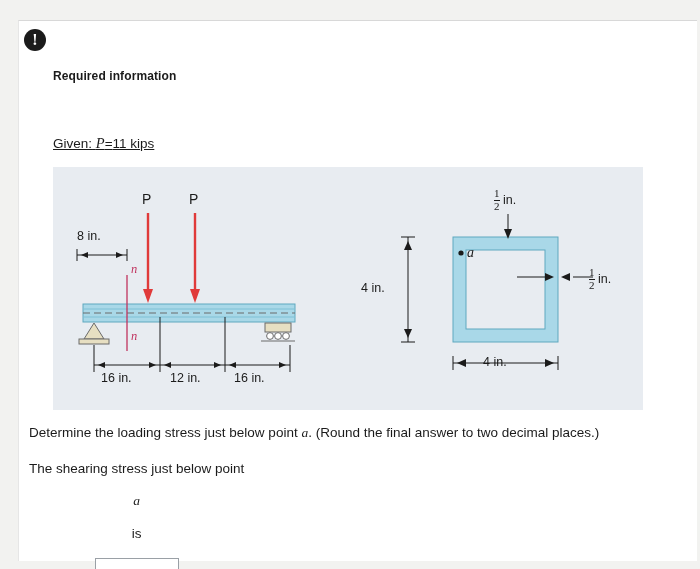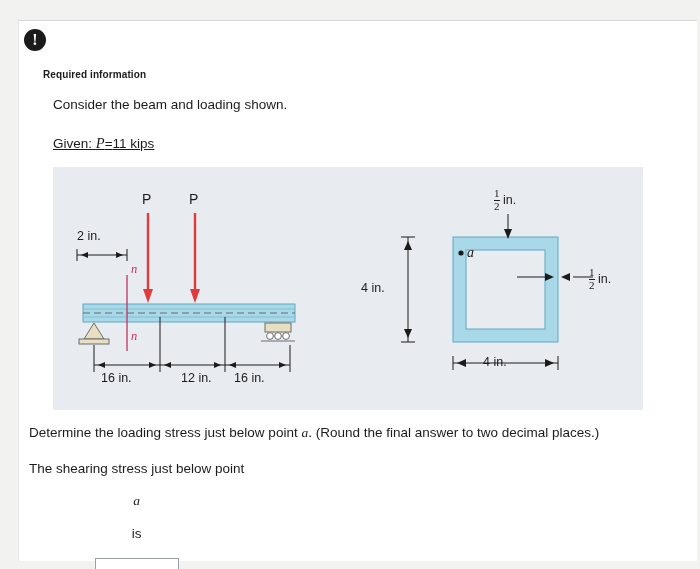"Required information" .req-title { font-size: 10px -> 12px; left: 24px -> 34px }
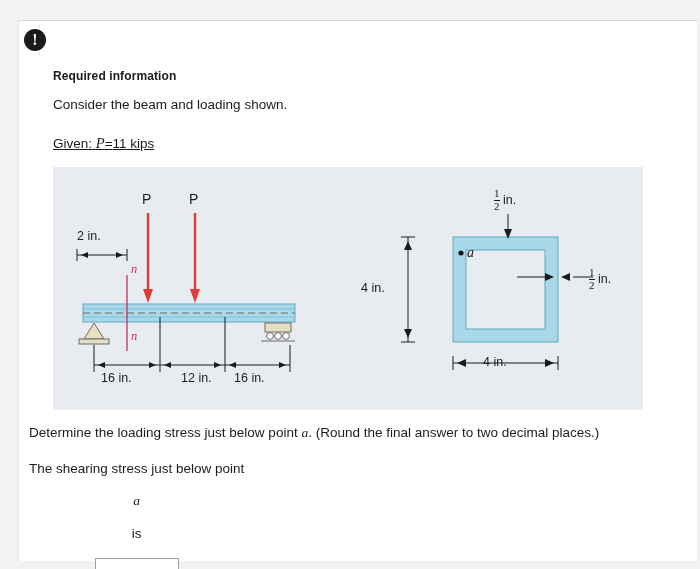"Consider the beam and loading" div.consider { html: <div>Consider the beam and loading shown.</div> -> none }
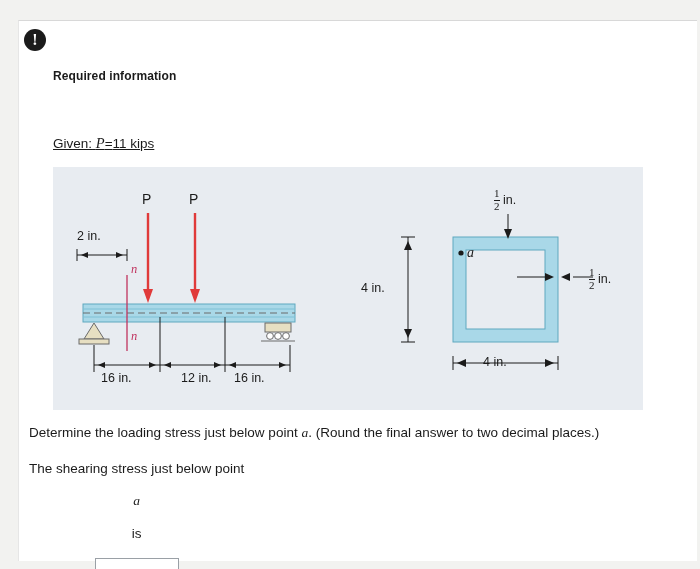"2 in." div.lbl { text: 2 -> 8 }
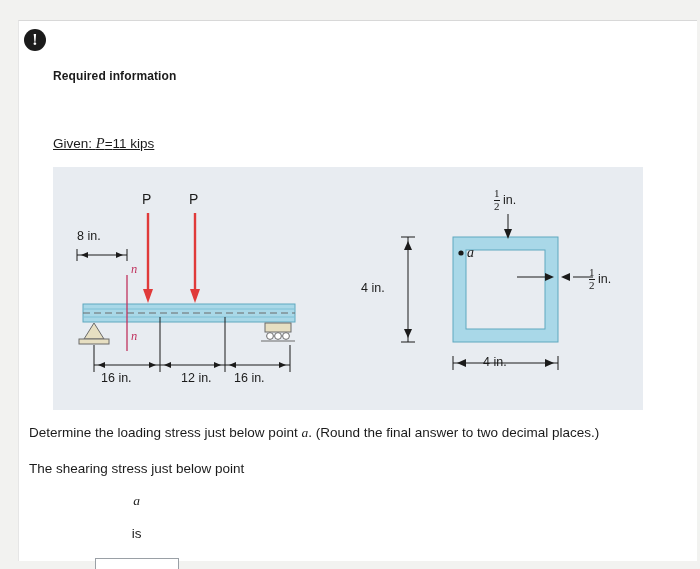"12 in." div.lbl { left: 128px -> 117px }
